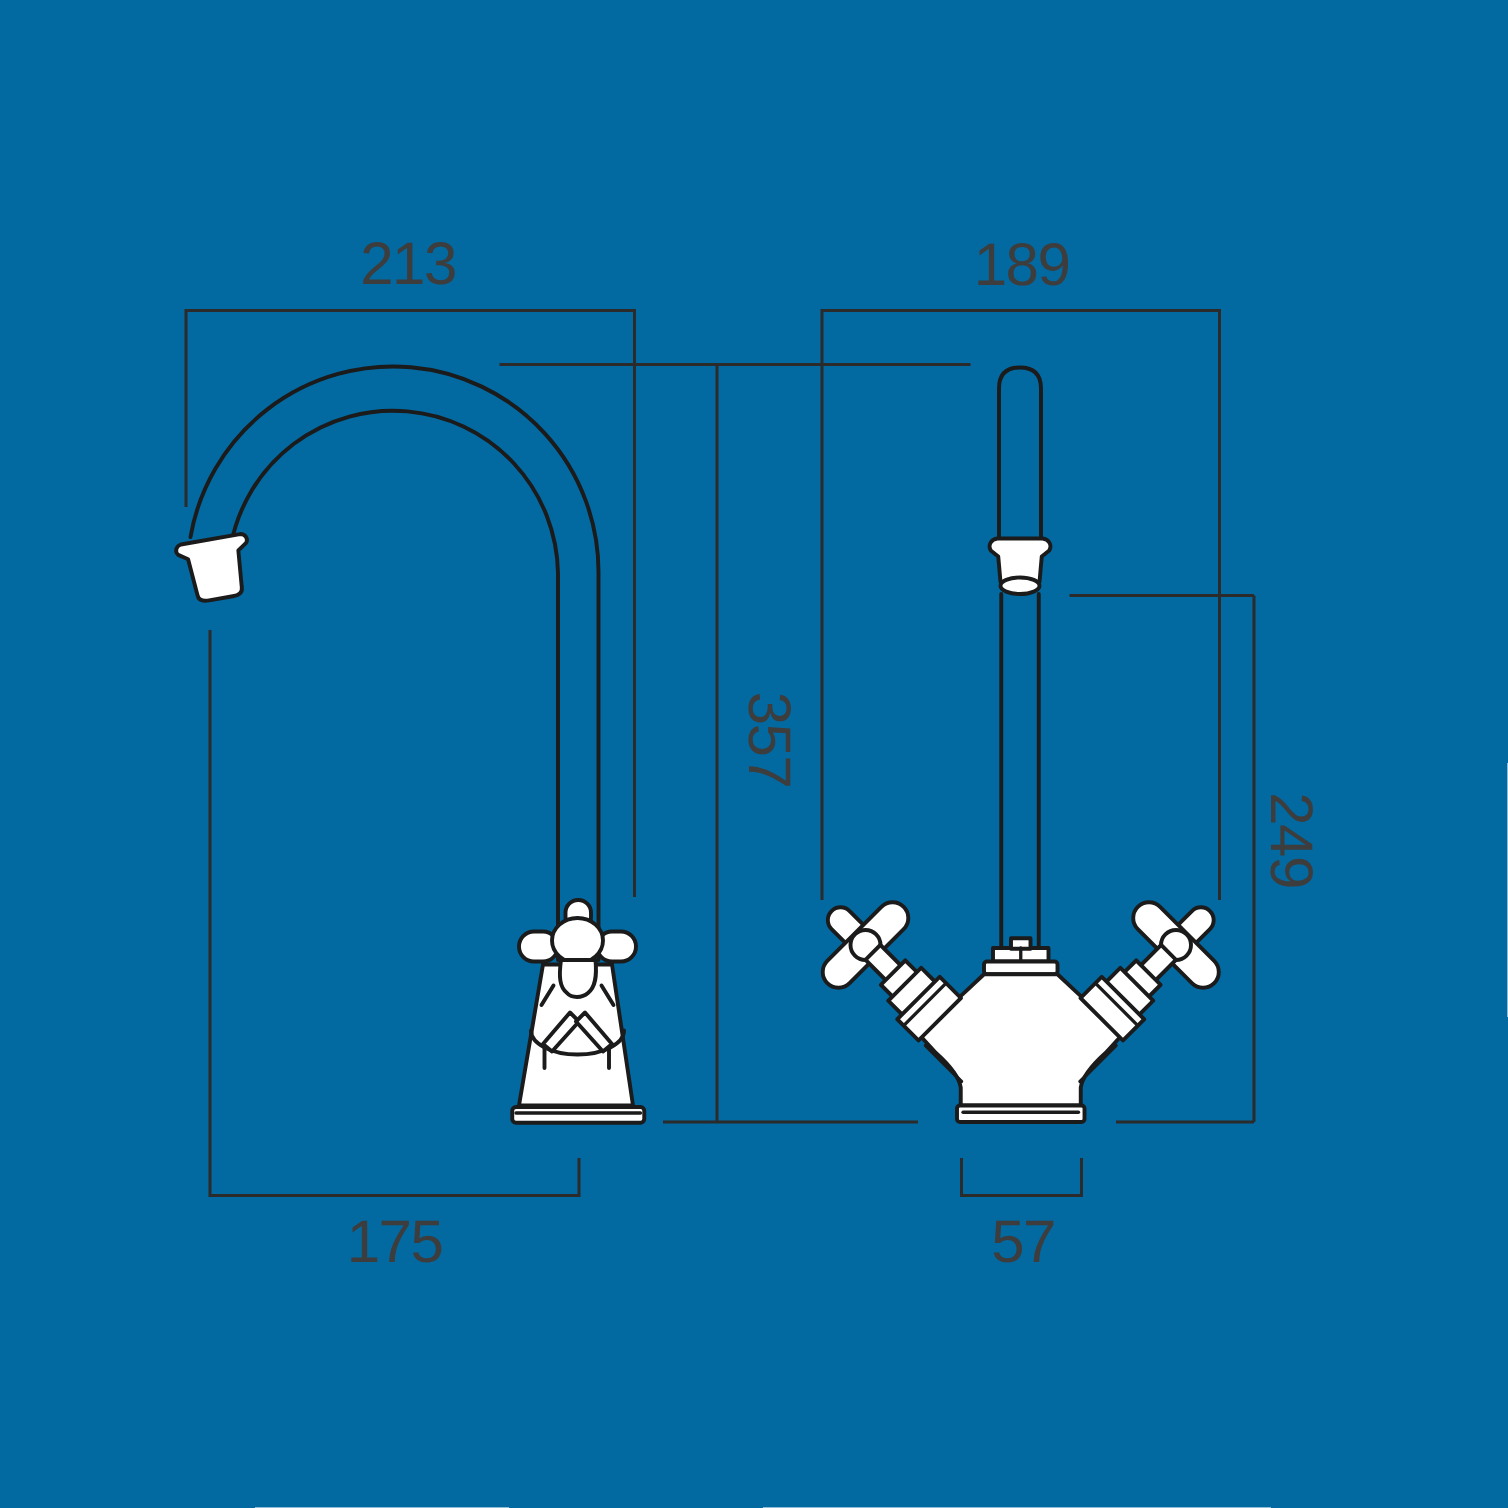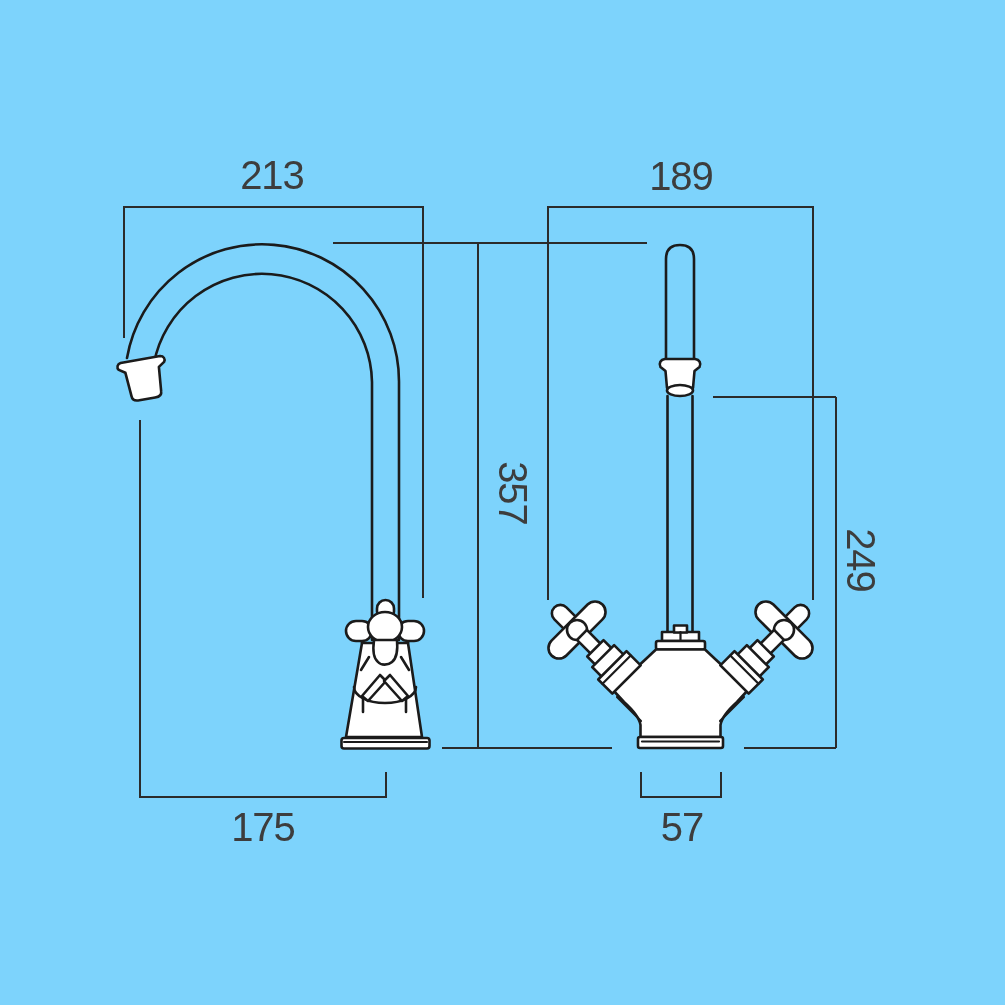"213" .stage { background: #7dd3fc -> #0369a1 }
